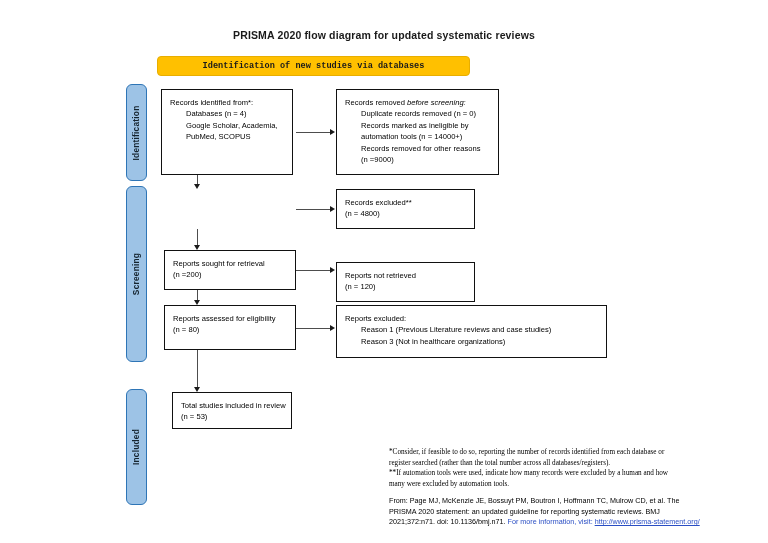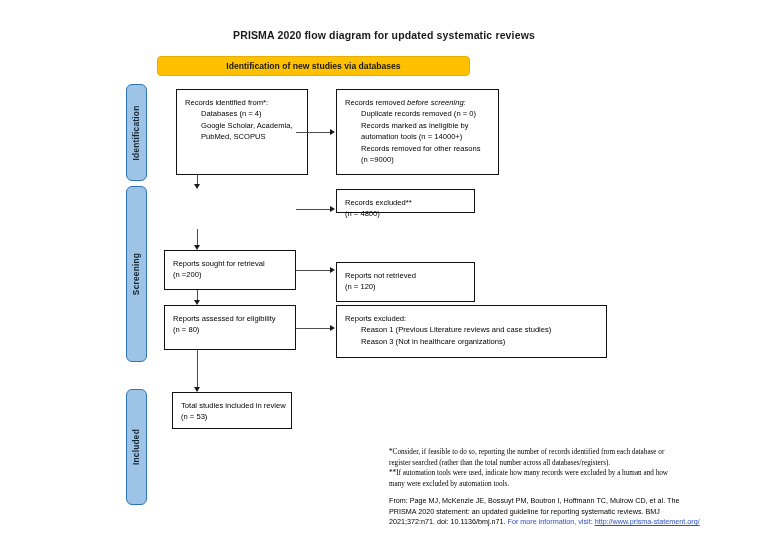"Identification of new studies via" #banner { font-family: none -> Liberation Mono, monospace }
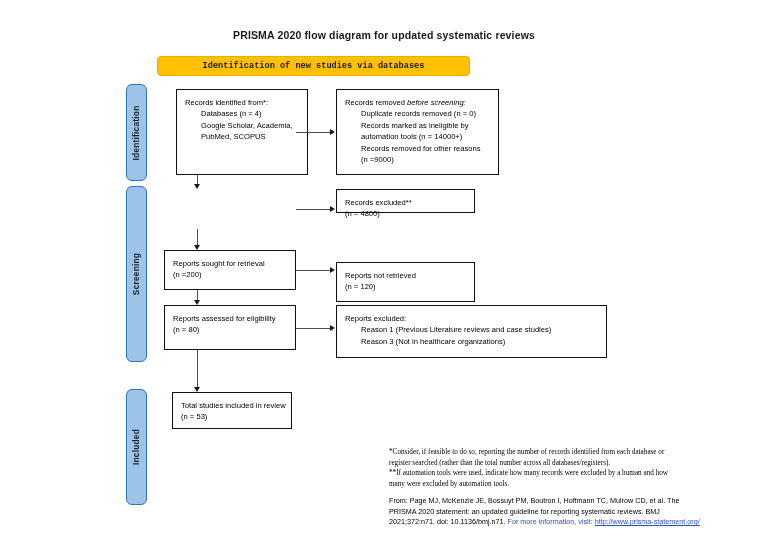"Records identified from*:" #box-identified { left: 176px -> 161px }
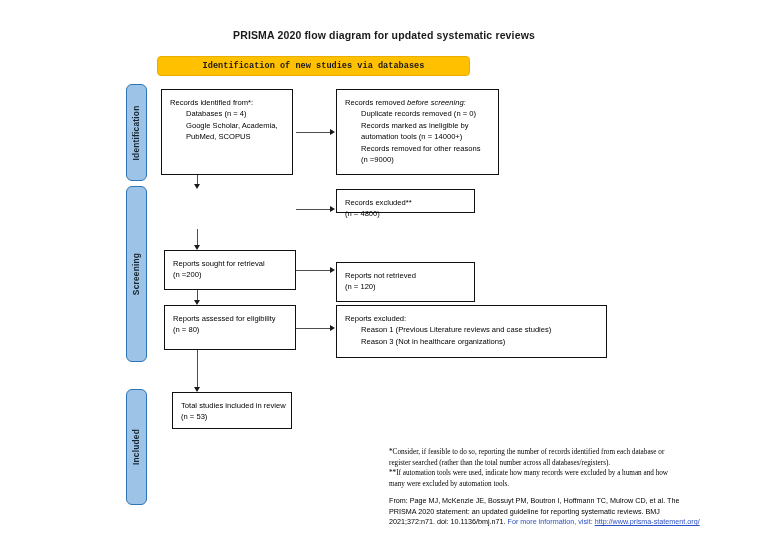"Records excluded**" #box-excluded { height: 24px -> 40px }
